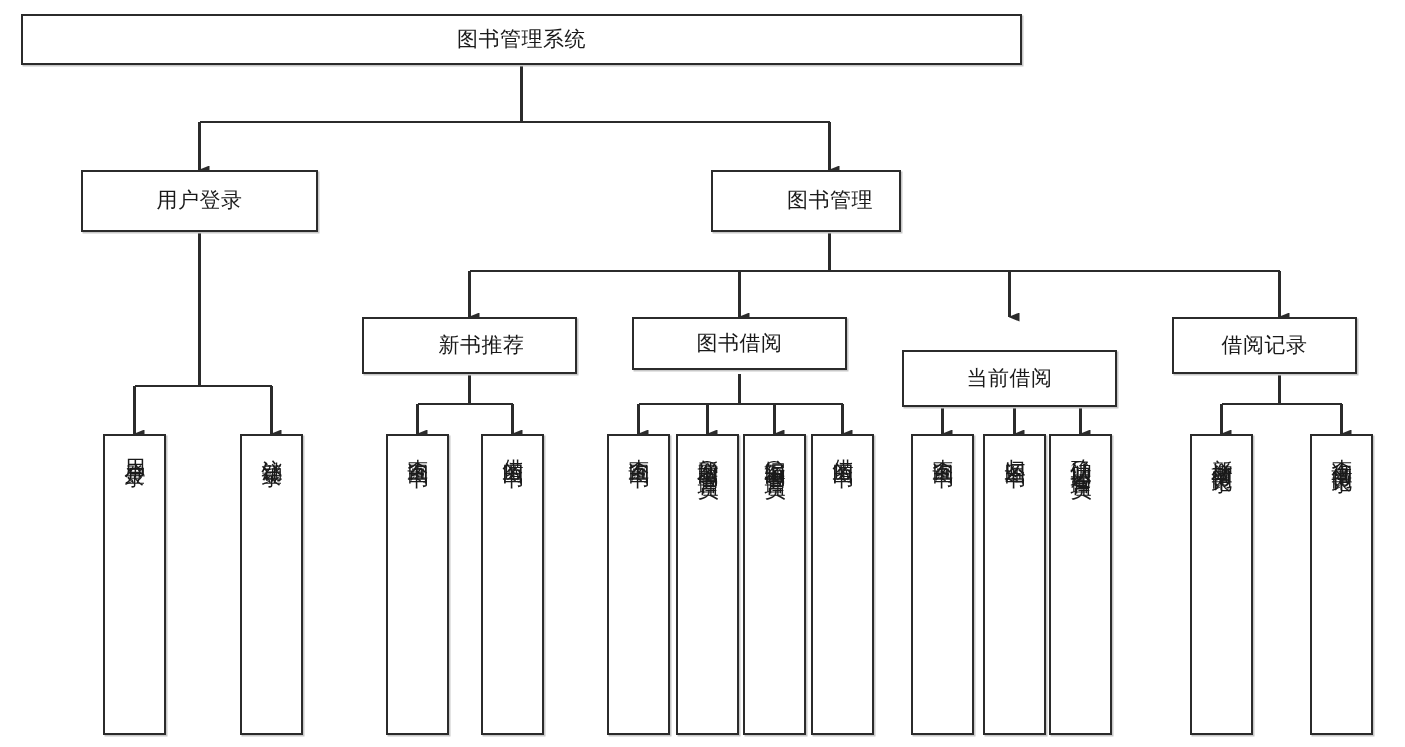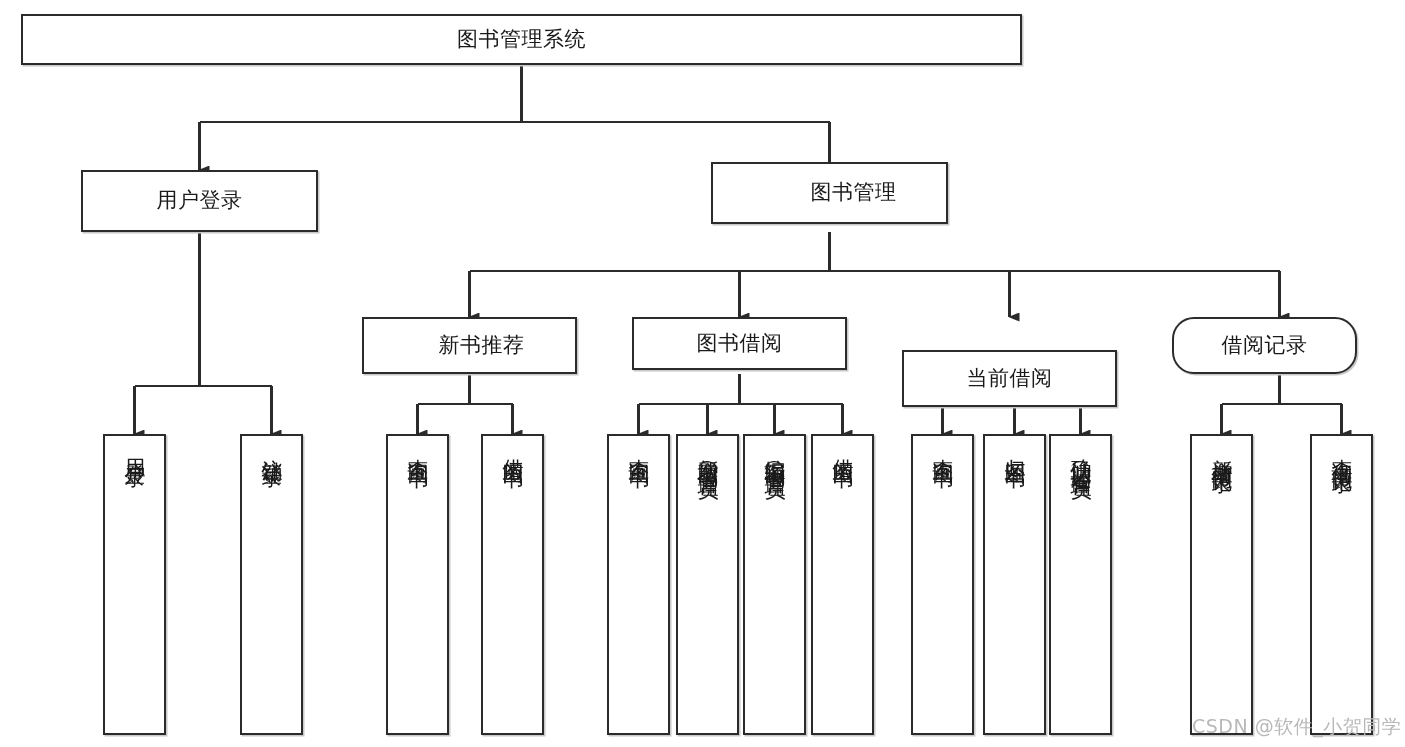"图书管理" div.node-box { top: 162px -> 170px; width: 237px -> 190px }
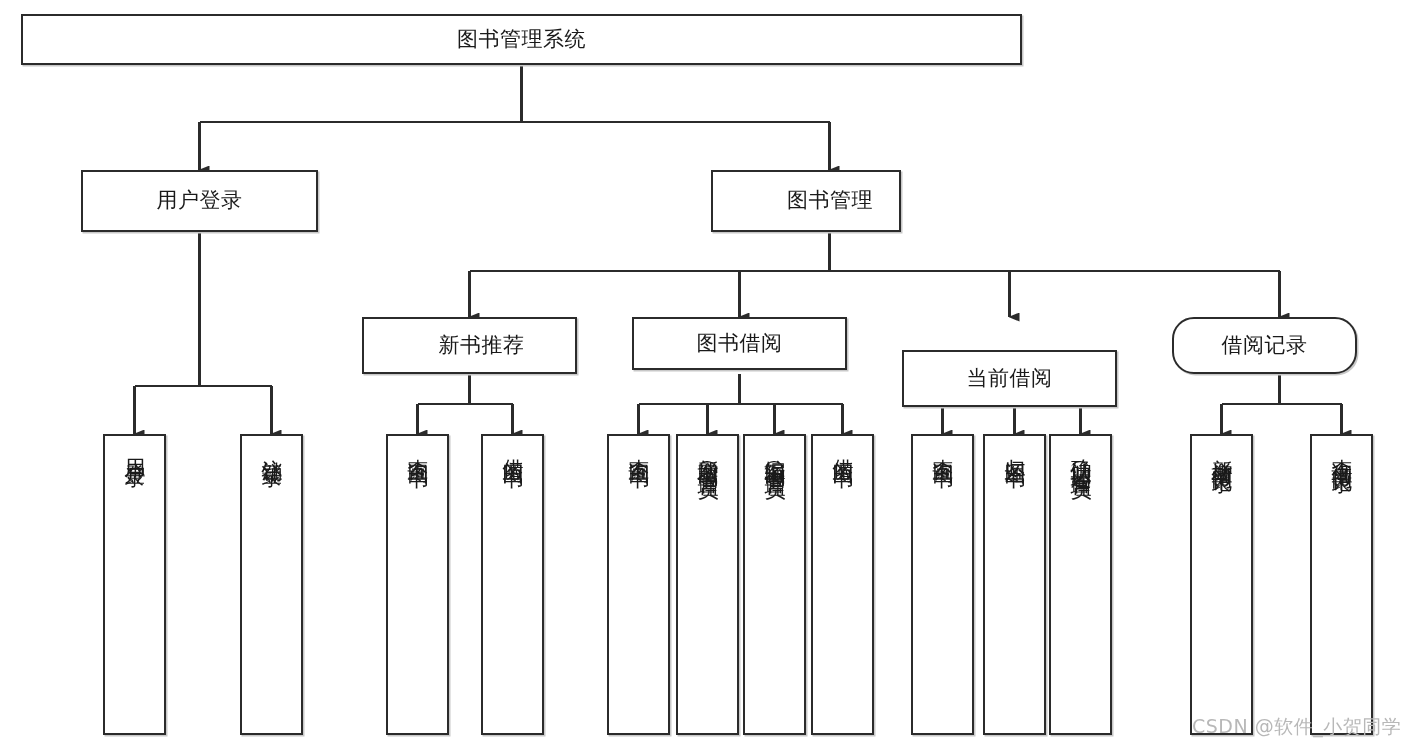"借阅记录" div.node-box { border-radius: 22px -> none }
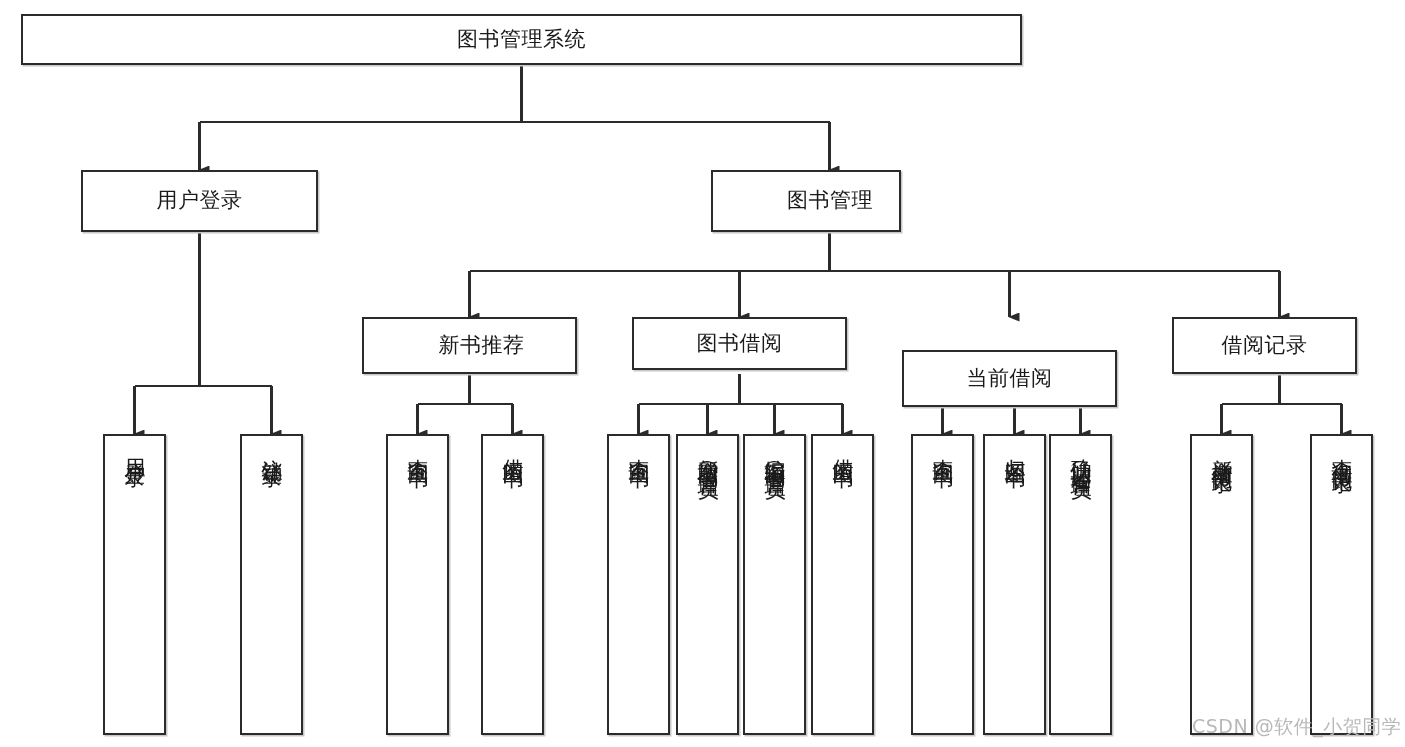"CSDN @软件_小贺同学" div.watermark { html: <div>CSDN @软件_小贺同学</div> -> none }
